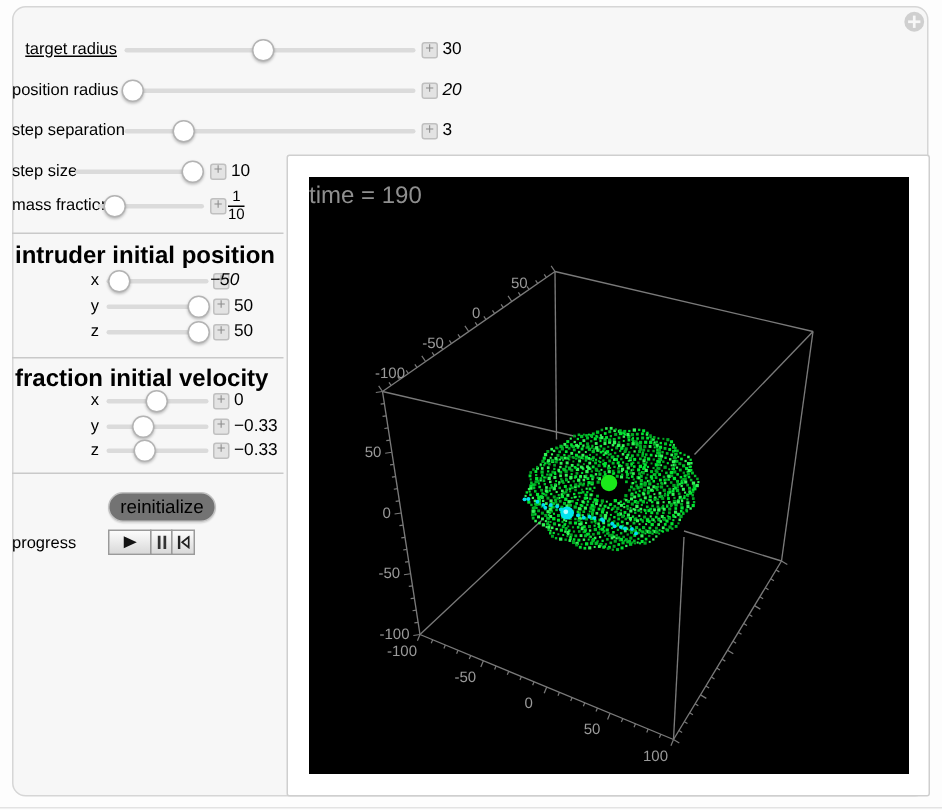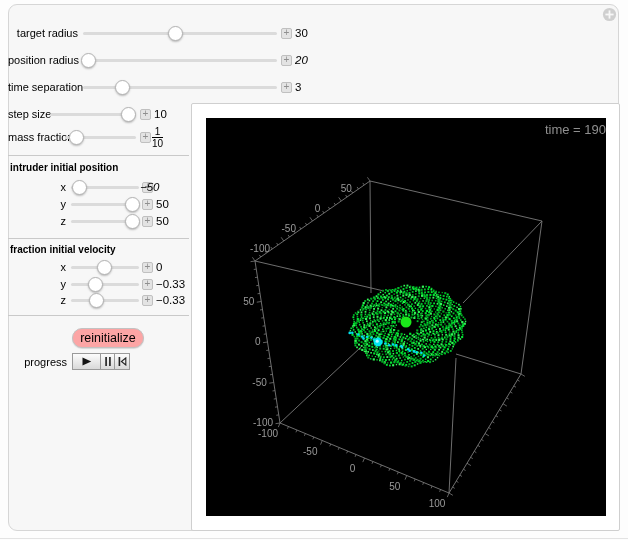"target radius" div.ctrl-label { text-decoration: none -> underline }
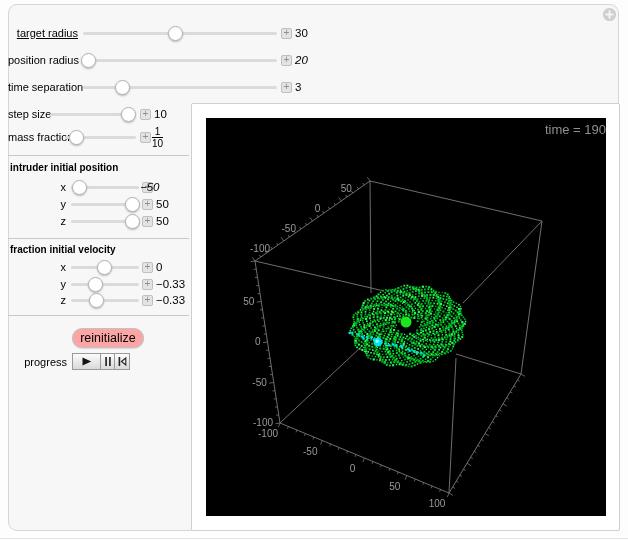"time separation" div.ctrl-label { text: time -> step }
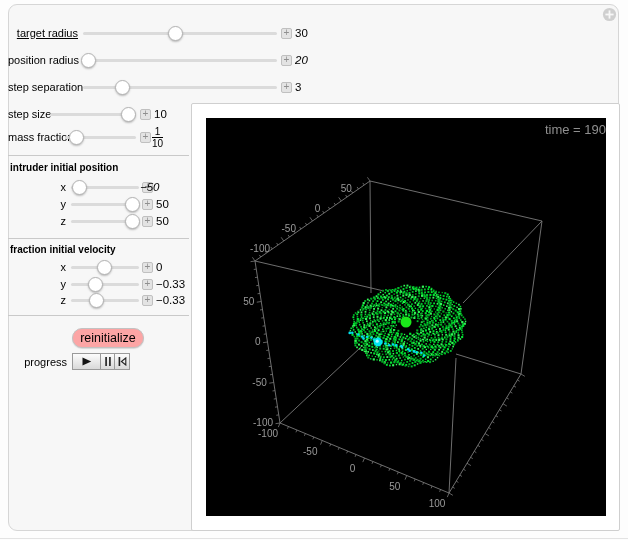"time = 190" .plot-title { font-size: 13px -> 16px; text-align: right -> left }
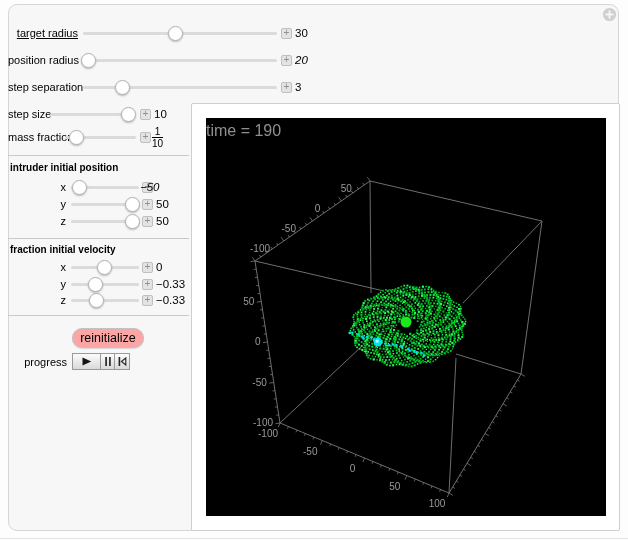"intruder initial position" .ctrl-header { font-size: 10px -> 16px }
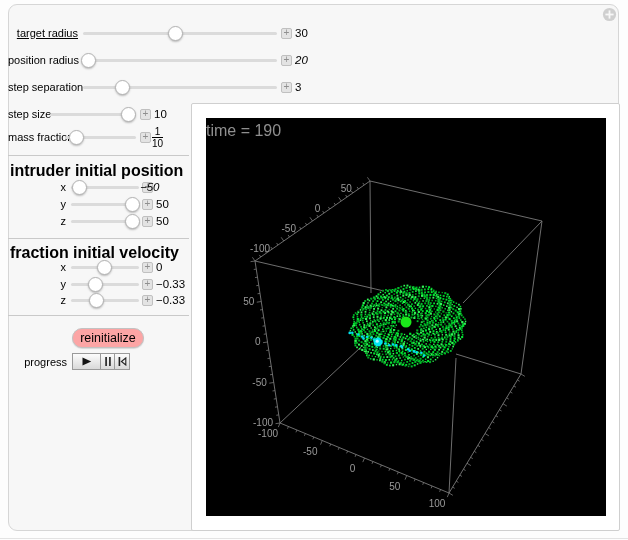"reinitialize" .reinit { background: #fca5a5 -> #737373 }
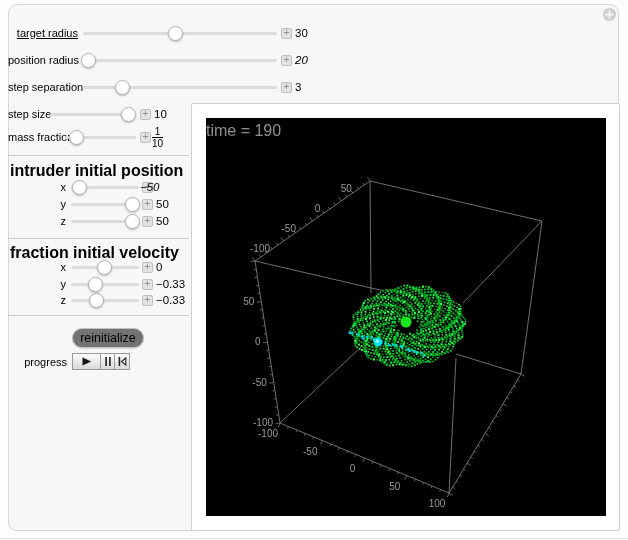"progress" .progress-label { text-align: right -> none }
